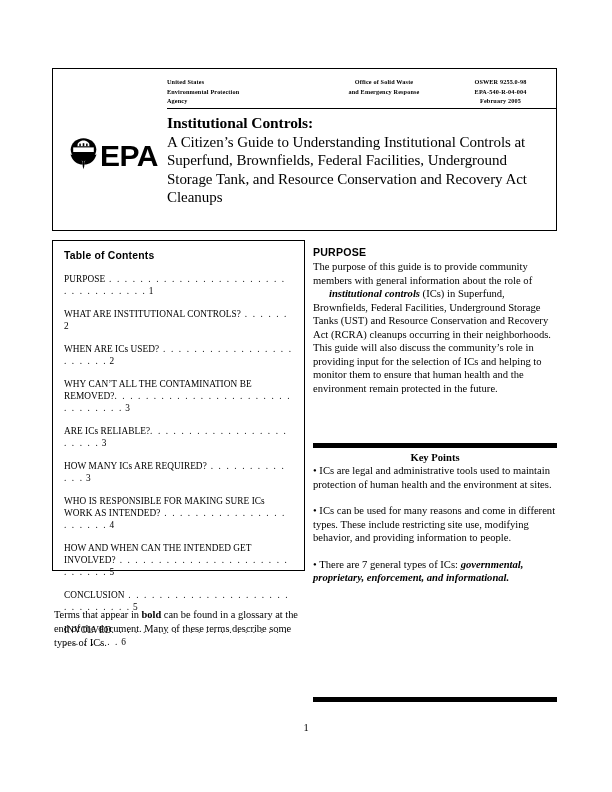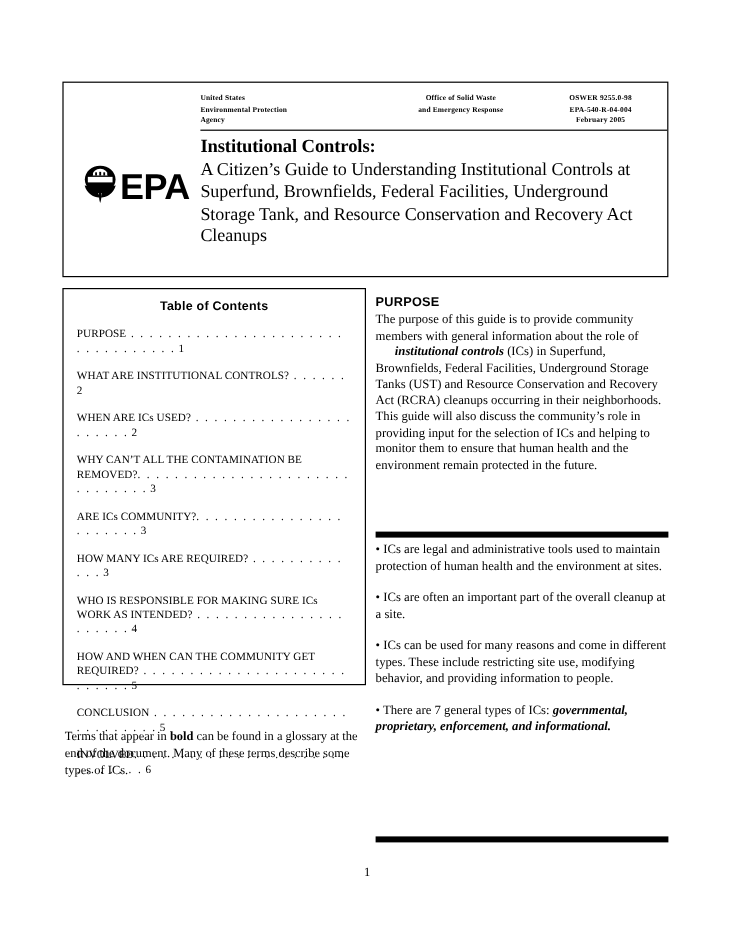"Table of Contents" .toc-heading { text-align: center -> none }
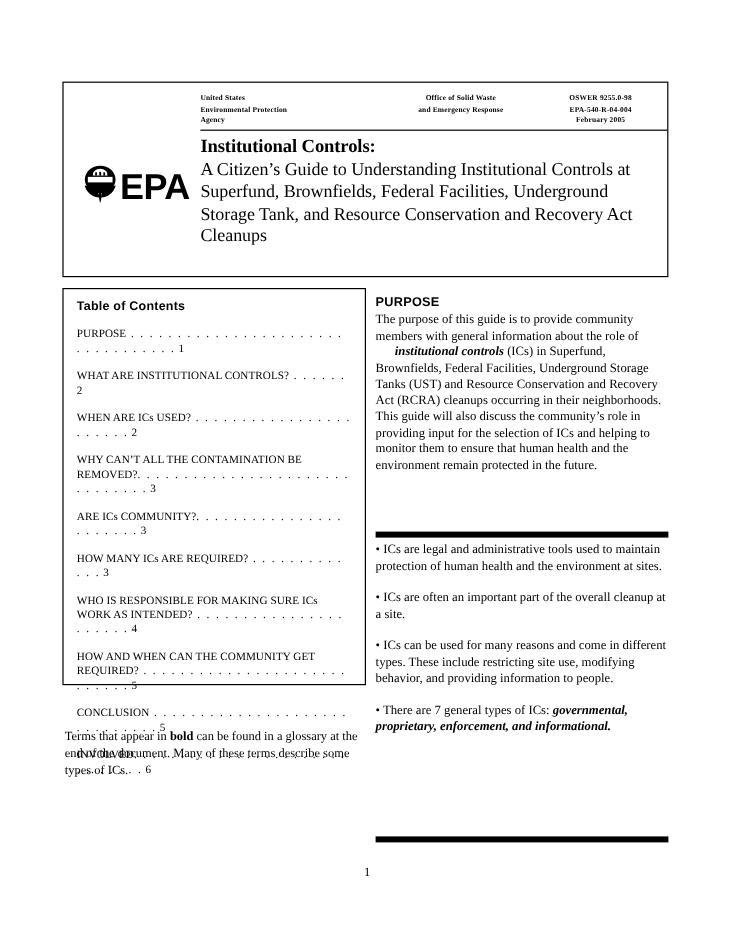"ARE ICs COMMUNITY?" span.toc-label { text: COMMUNITY -> RELIABLE }
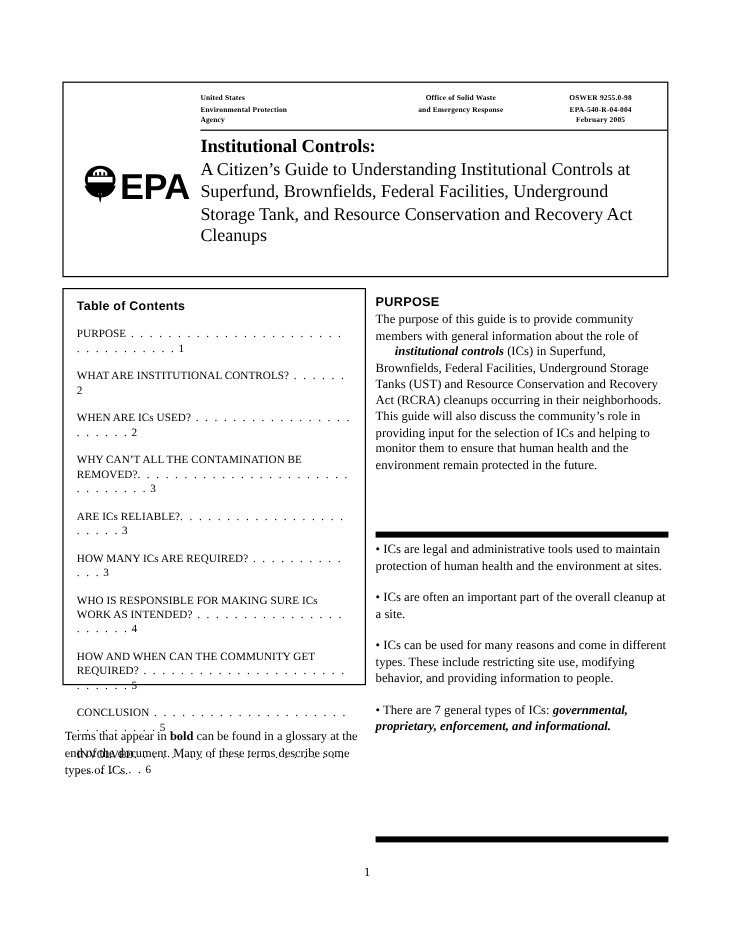"Key Points" div.kp-heading { html: none -> <div>Key Points</div> }
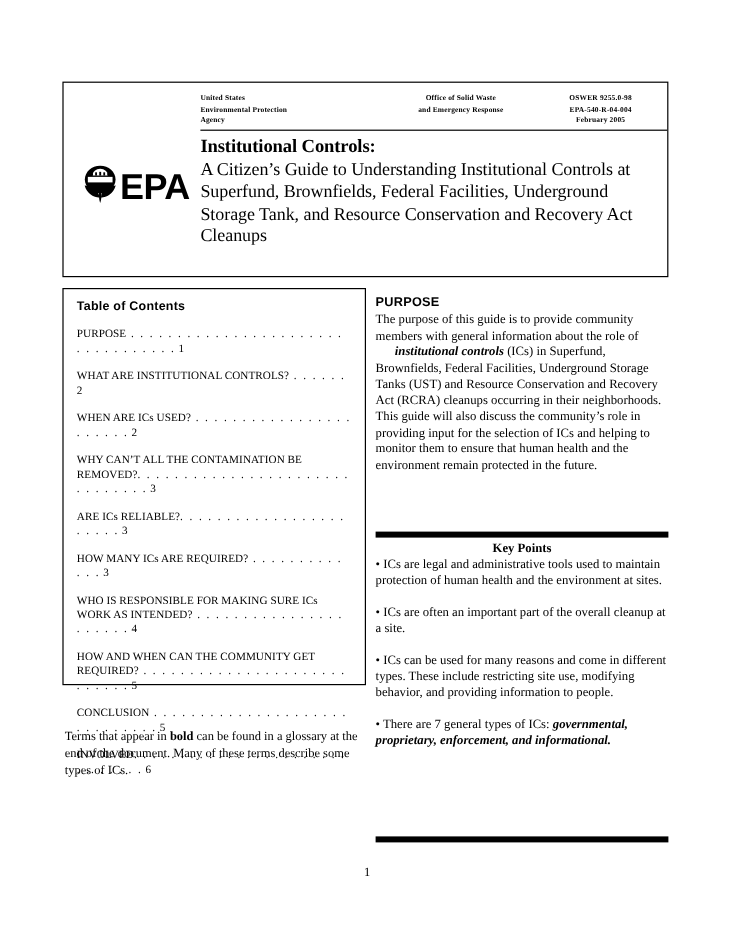"• ICs are often an" p.kp-item { html: <p>• ICs are often an important part of the overall cleanup at a site.</p> -> none }
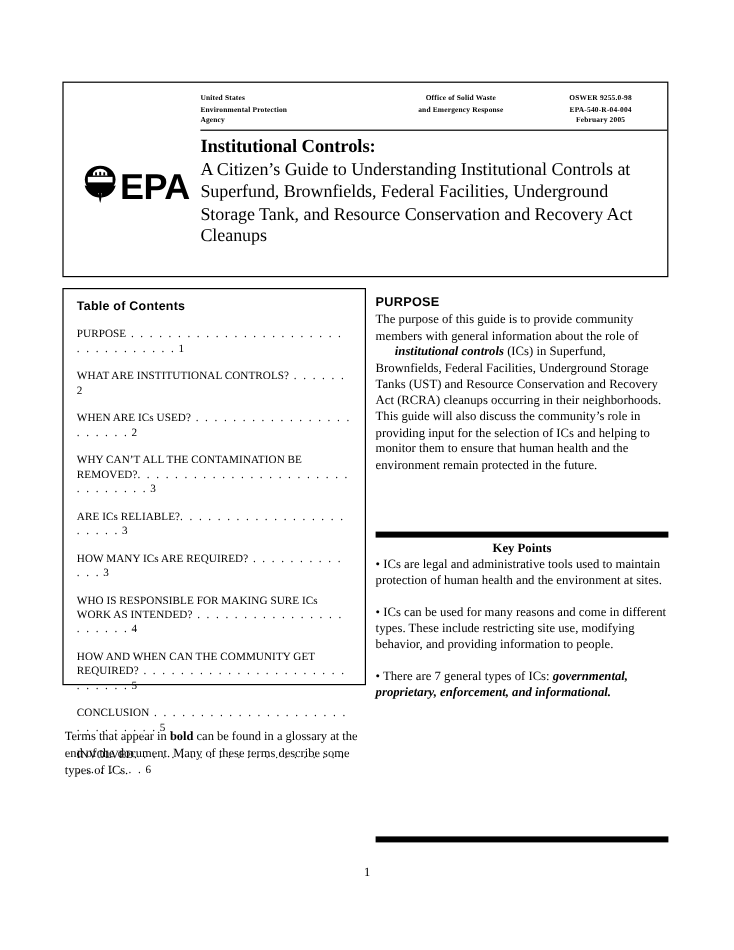"HOW AND WHEN CAN THE" span.toc-label { text: COMMUNITY GET REQUIRED -> INTENDED GET INVOLVED }
